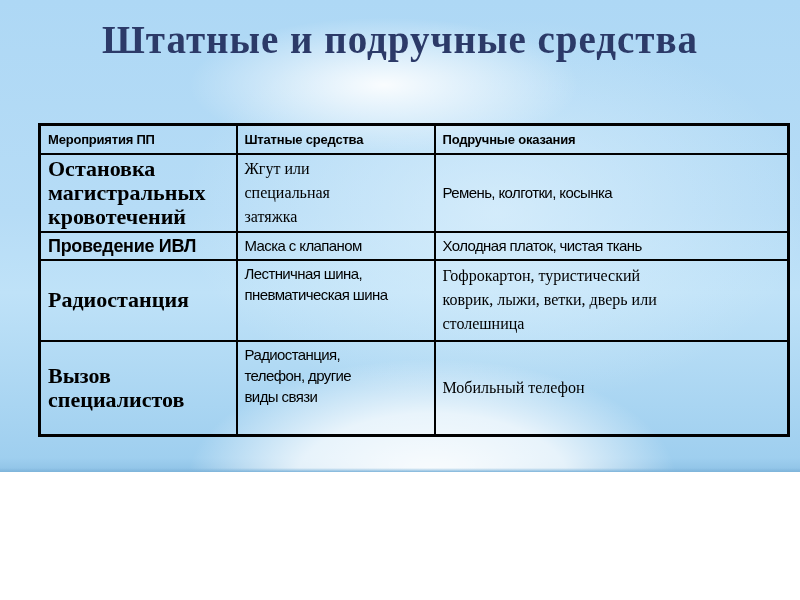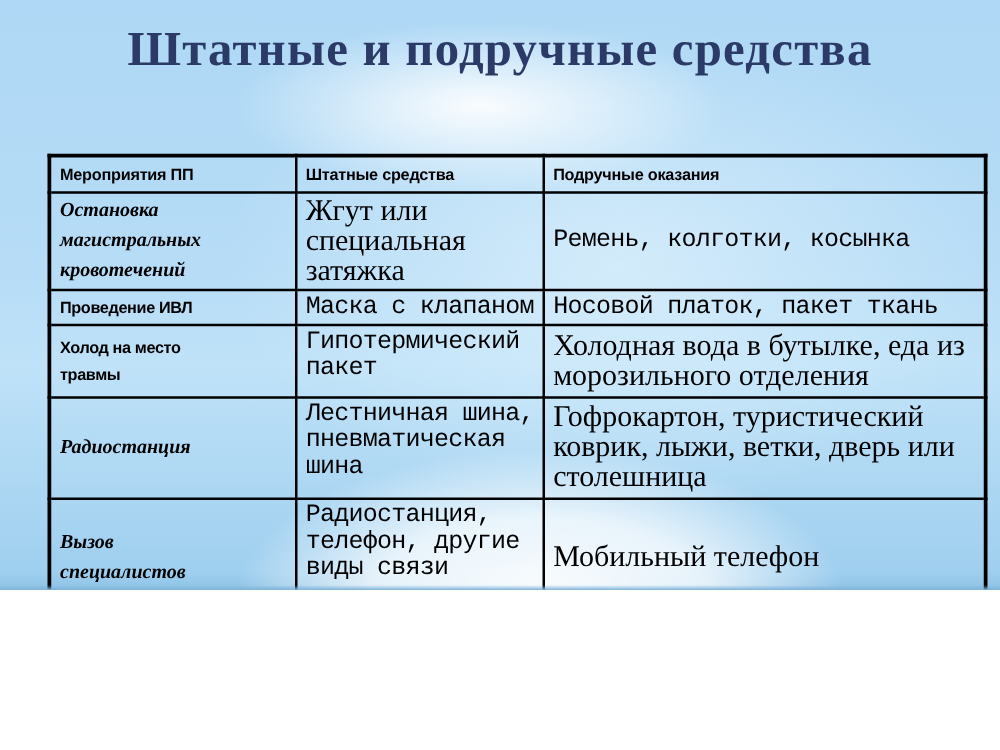"Остановка" .serifB { font-size: 16px -> 22px; font-style: italic -> none }
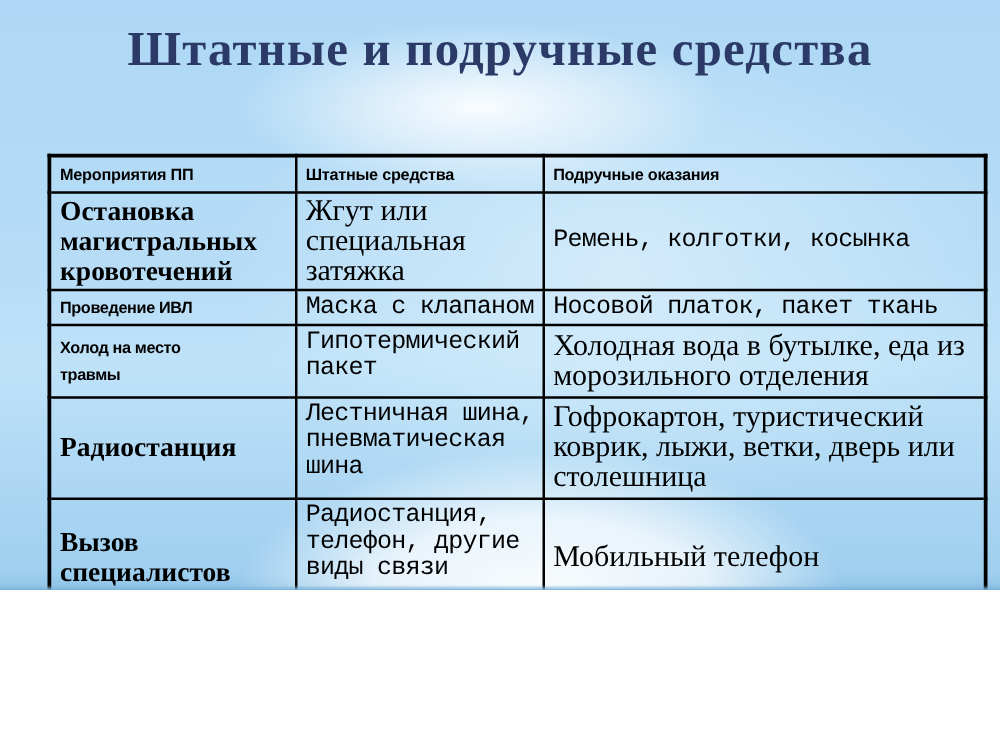"Жгут или" .serif { font-size: 24px -> 16px }
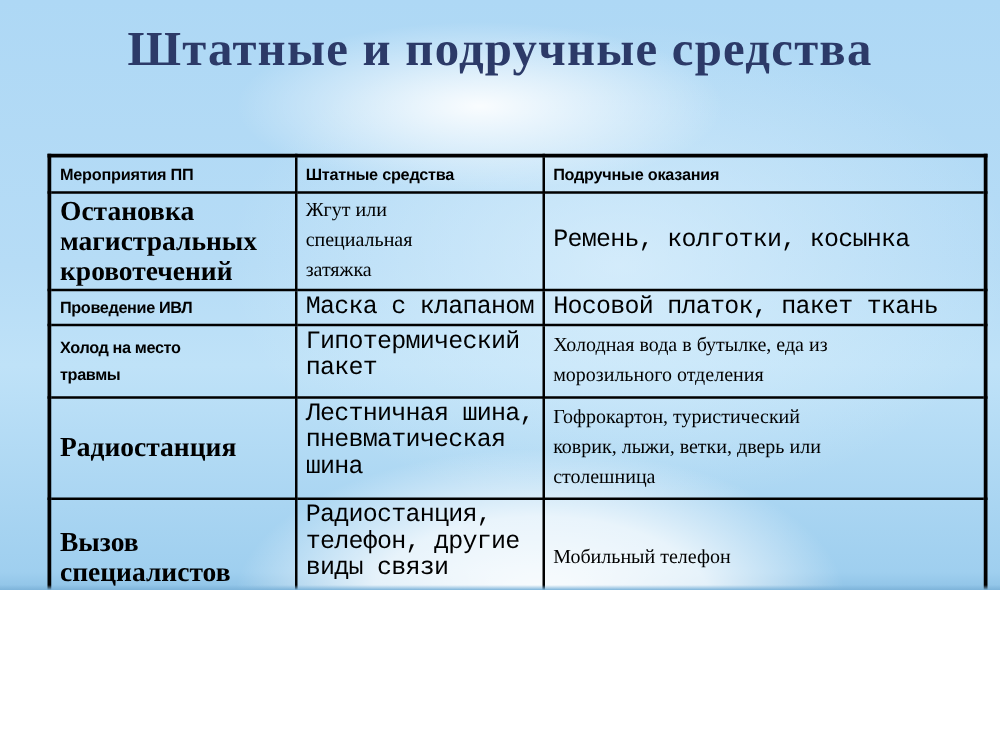"Ремень, колготки, косынка" .sansN { font-family: Liberation Mono, monospace -> Liberation Sans, sans-serif; font-size: 20px -> 15px }
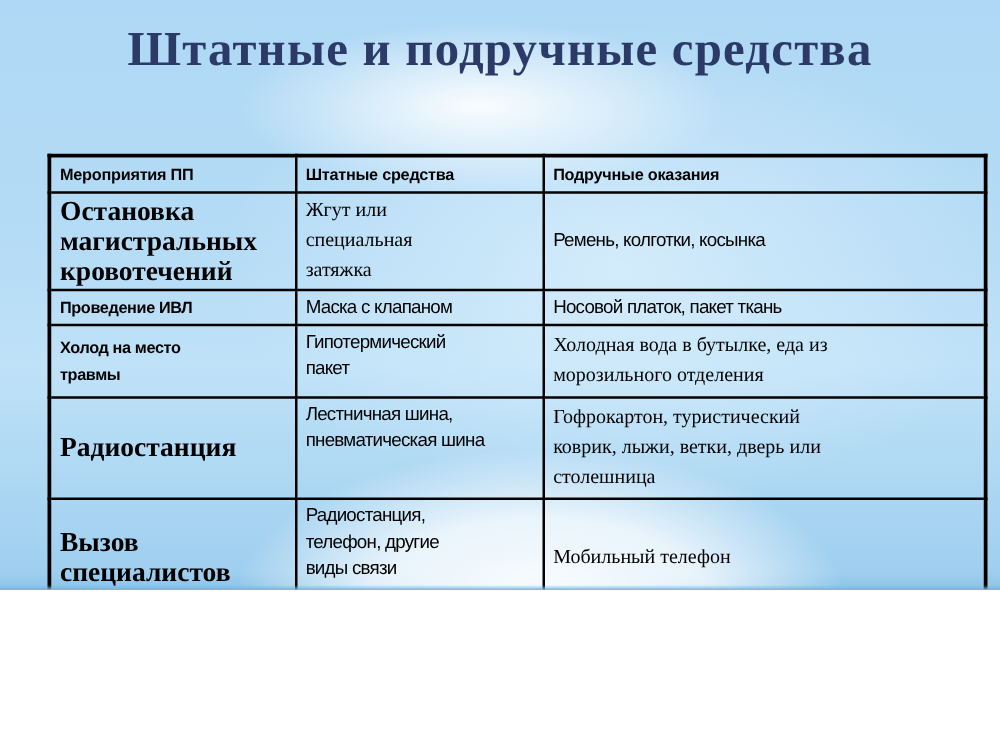"Проведение ИВЛ" .sansB { font-size: 13px -> 18px }
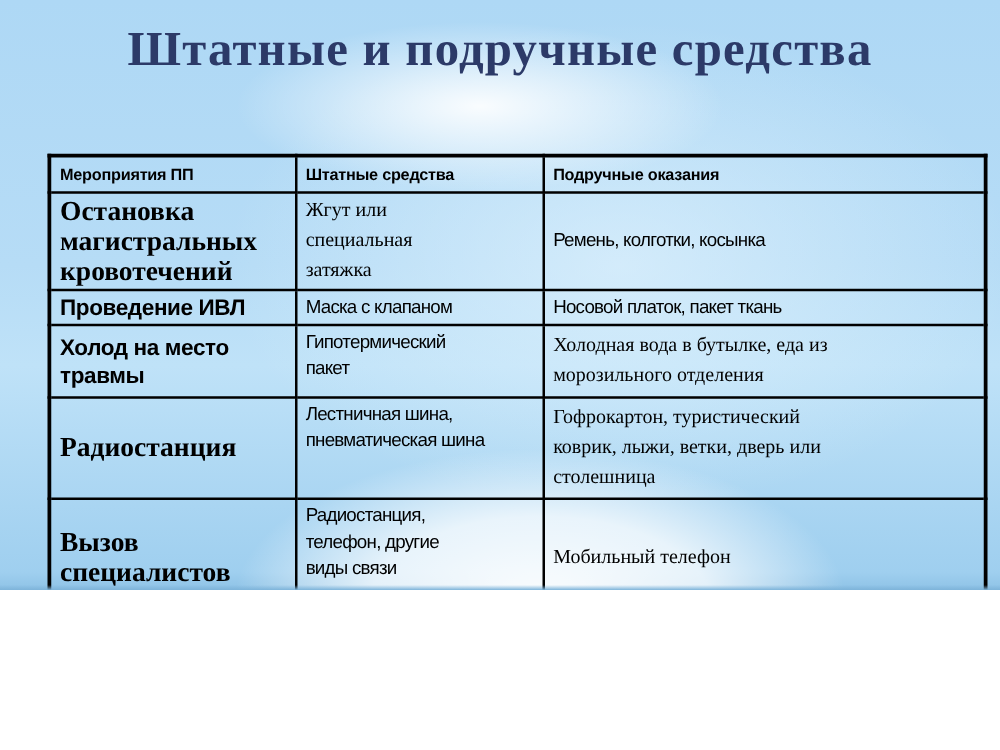"Носовой платок, пакет ткань" td.c3 { text: Носовой платок, пакет -> Холодная платок, чистая }
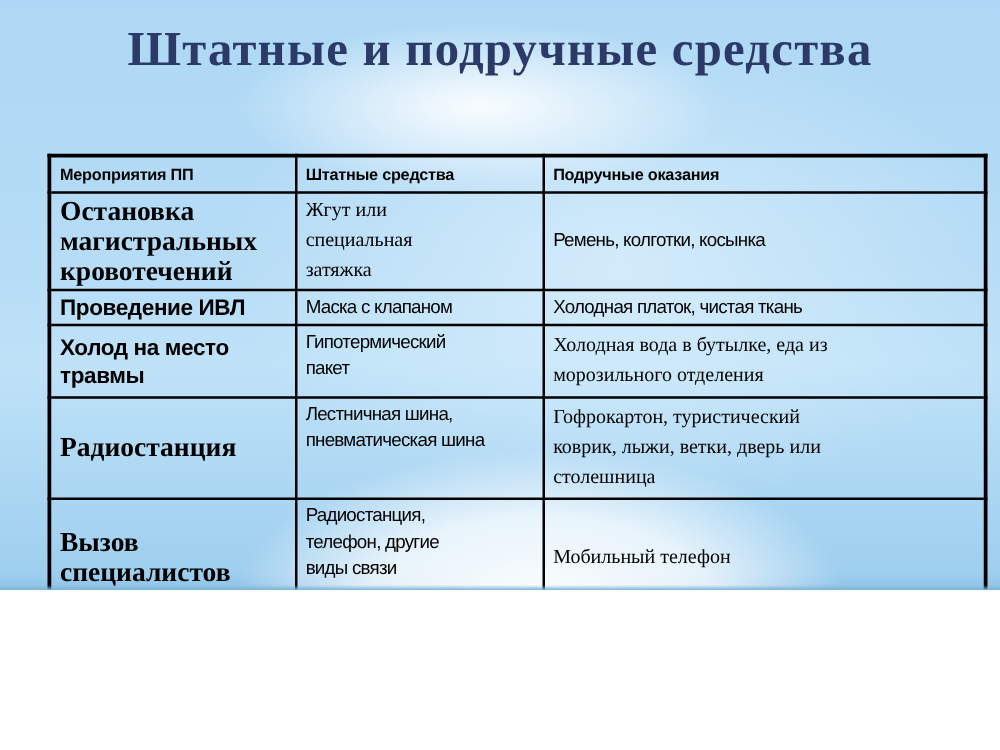"Холод на место" tr.r4 { html: <tr> <td>Холод на место травмы</td> <td>Гипотермический пакет</td> <td>Холодная вода в бутылке, еда из морозильного отделения</td> </tr> -> none }
